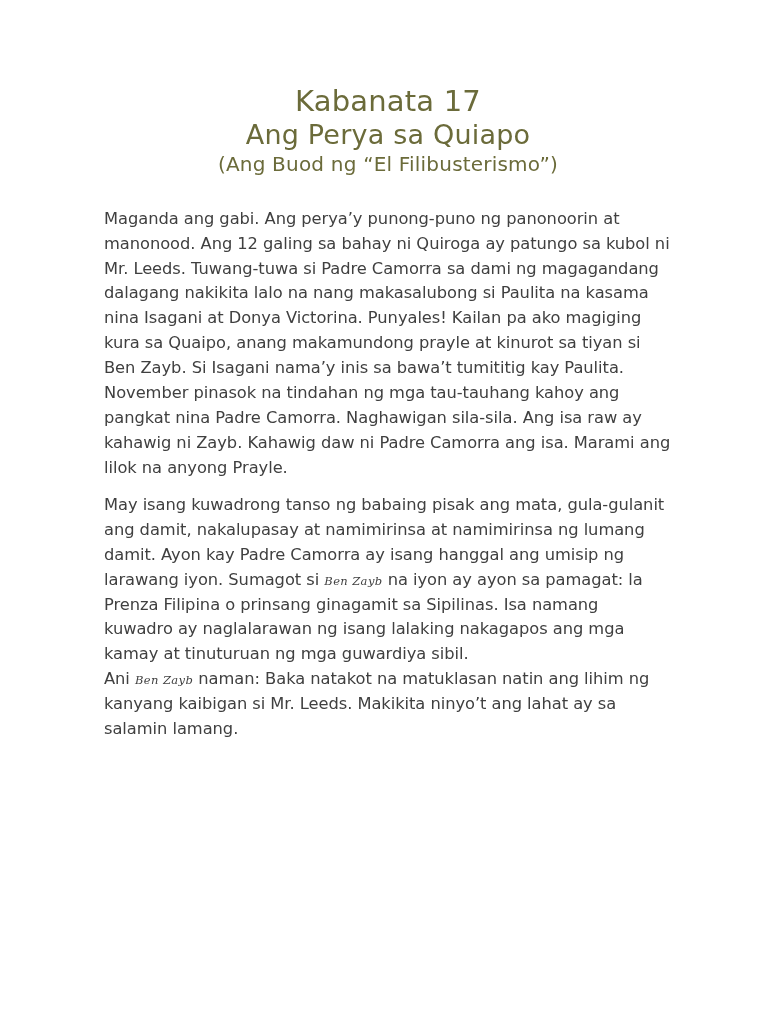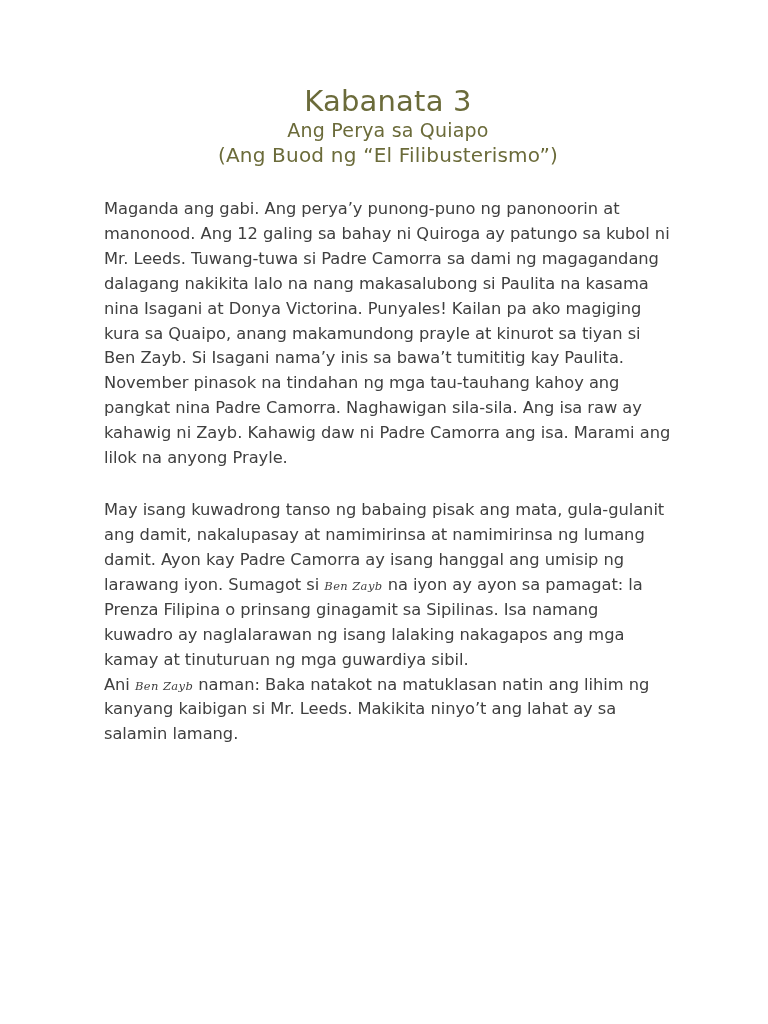"Kabanata 3" div.title-line-1 { text: 3 -> 17 }
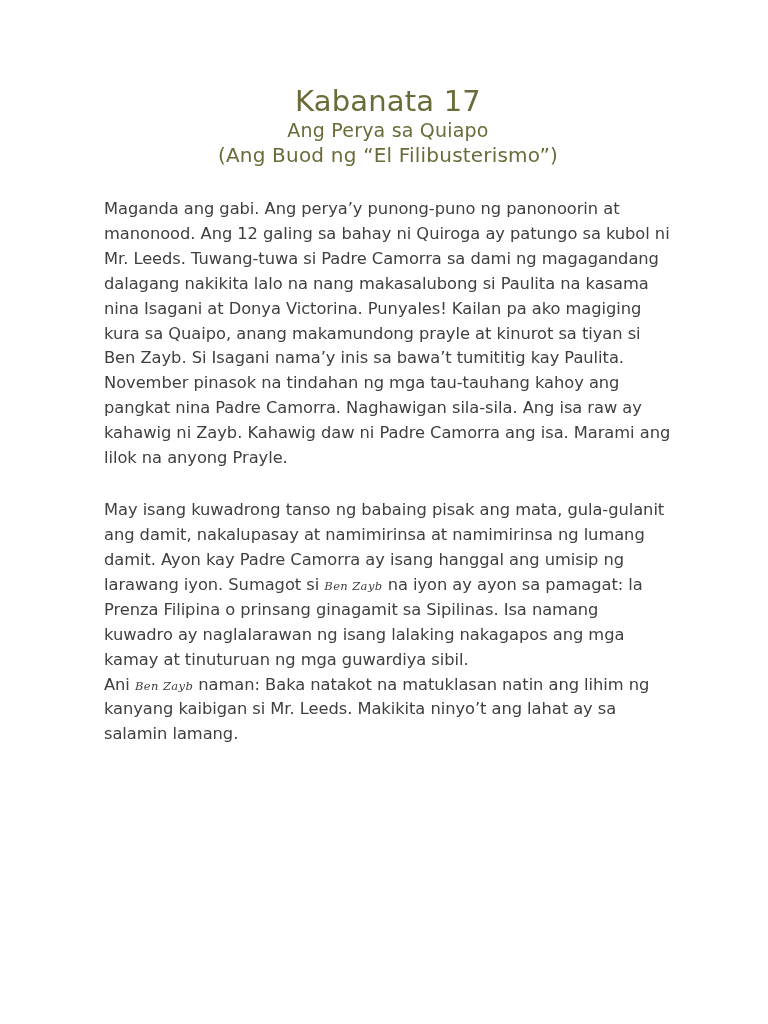"Ang Perya sa Quiapo" .title-line-2 { font-size: 19px -> 27px }
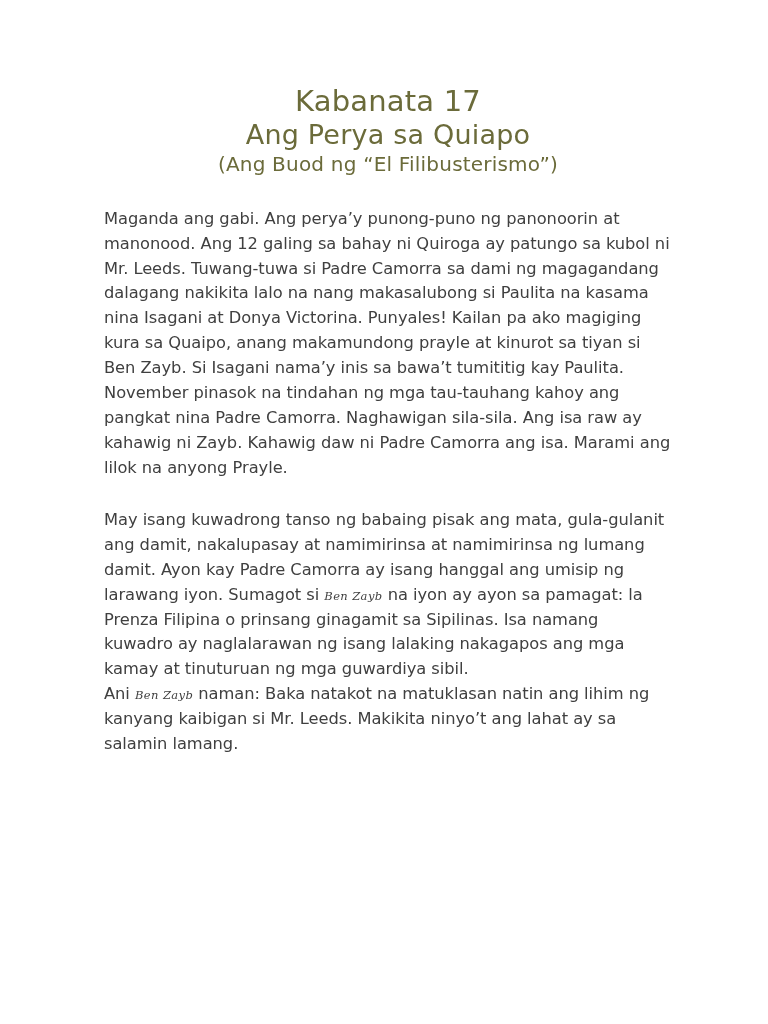"May isang kuwadrong tanso ng" .para.gap { margin-top: 27px -> 12px }
